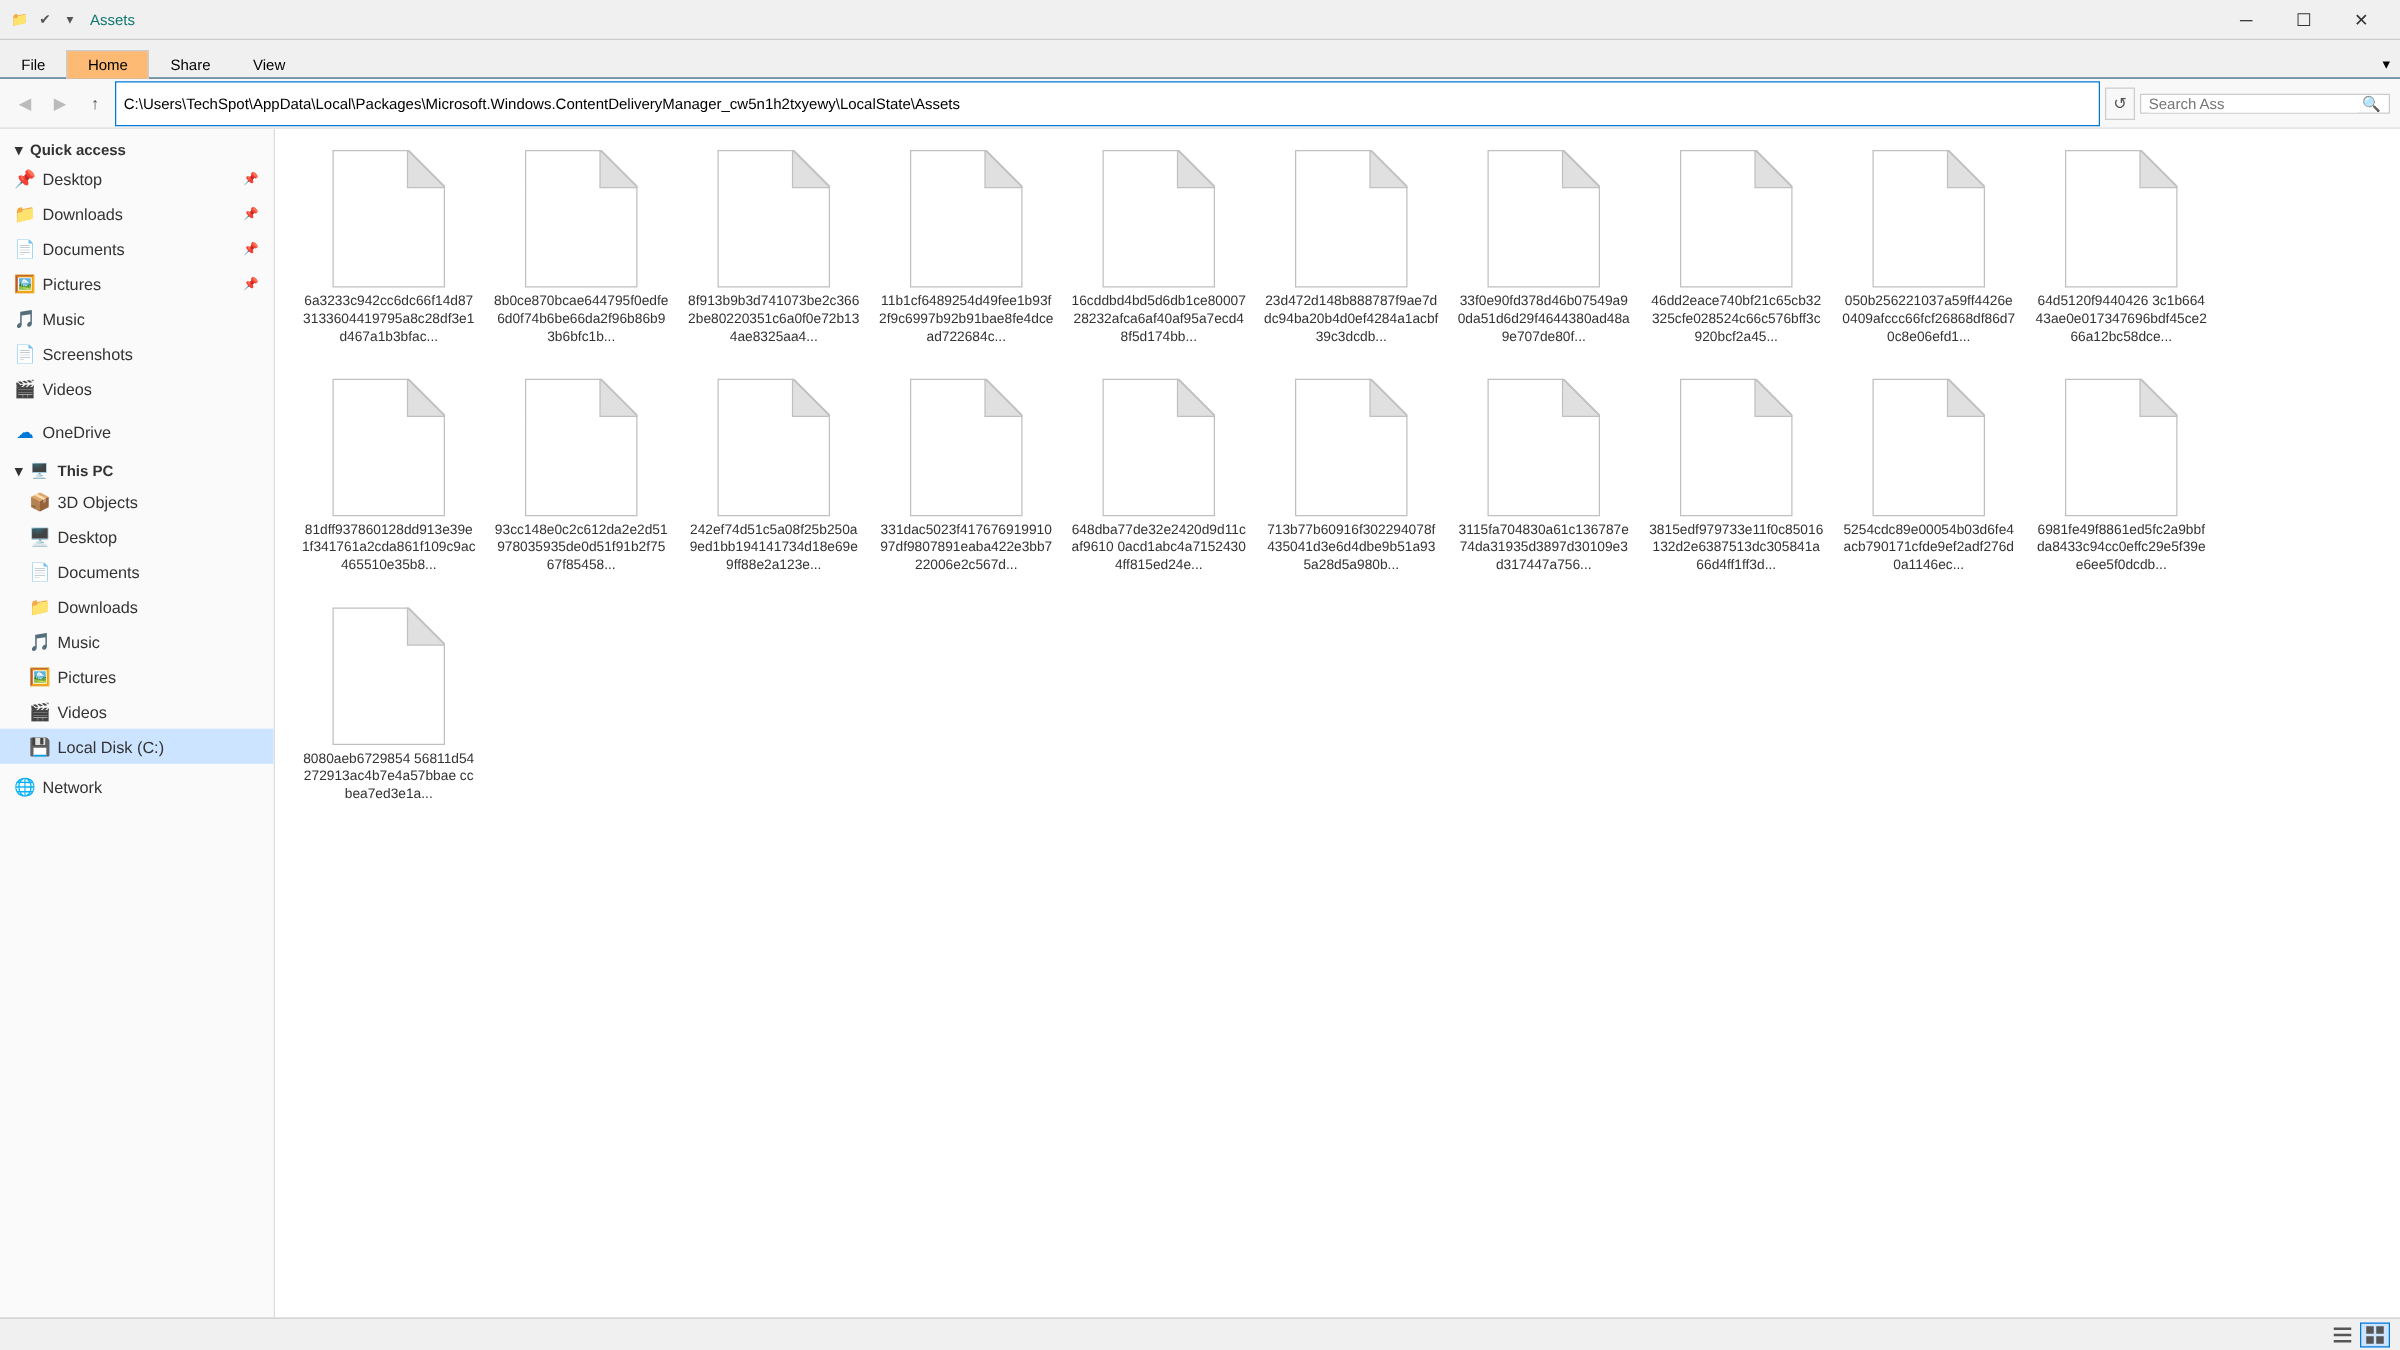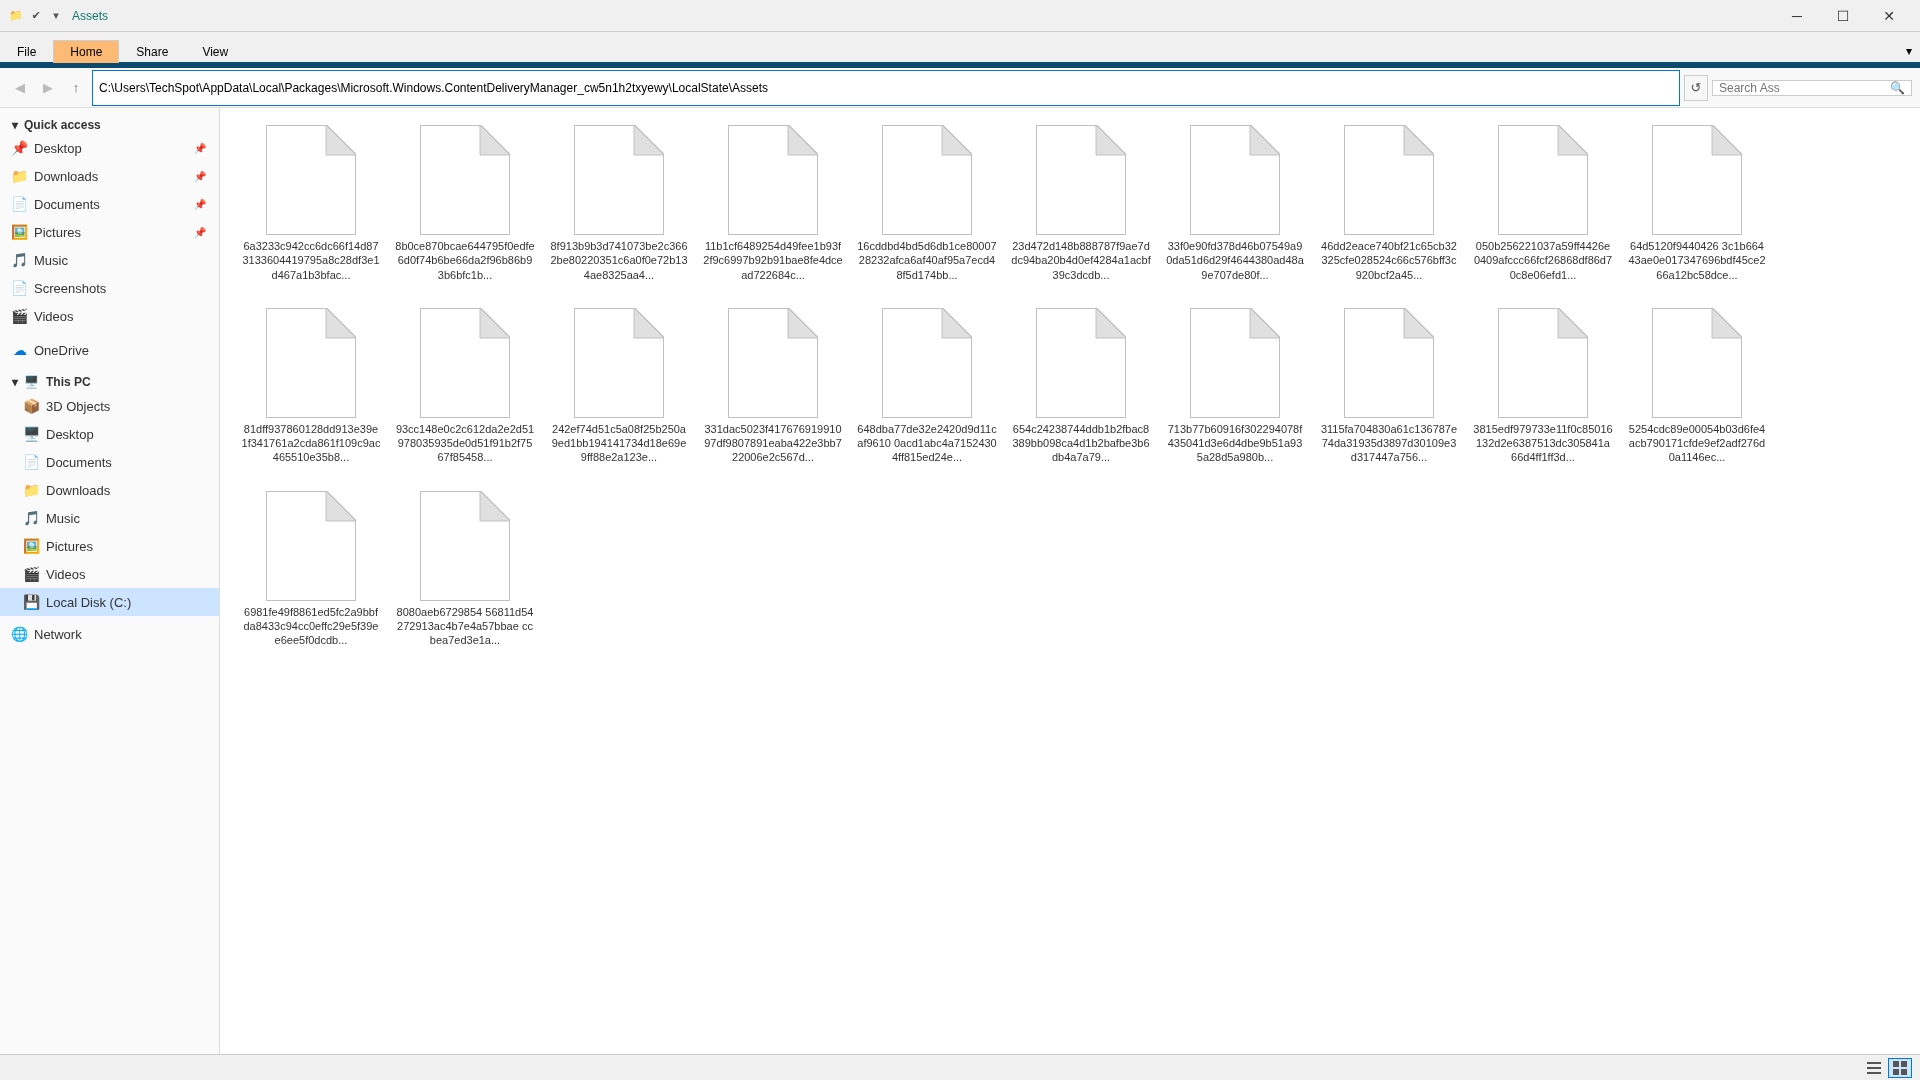"File" .ribbon { border-bottom: 6px solid #0c4a6e -> 1px solid #0c4a6e }
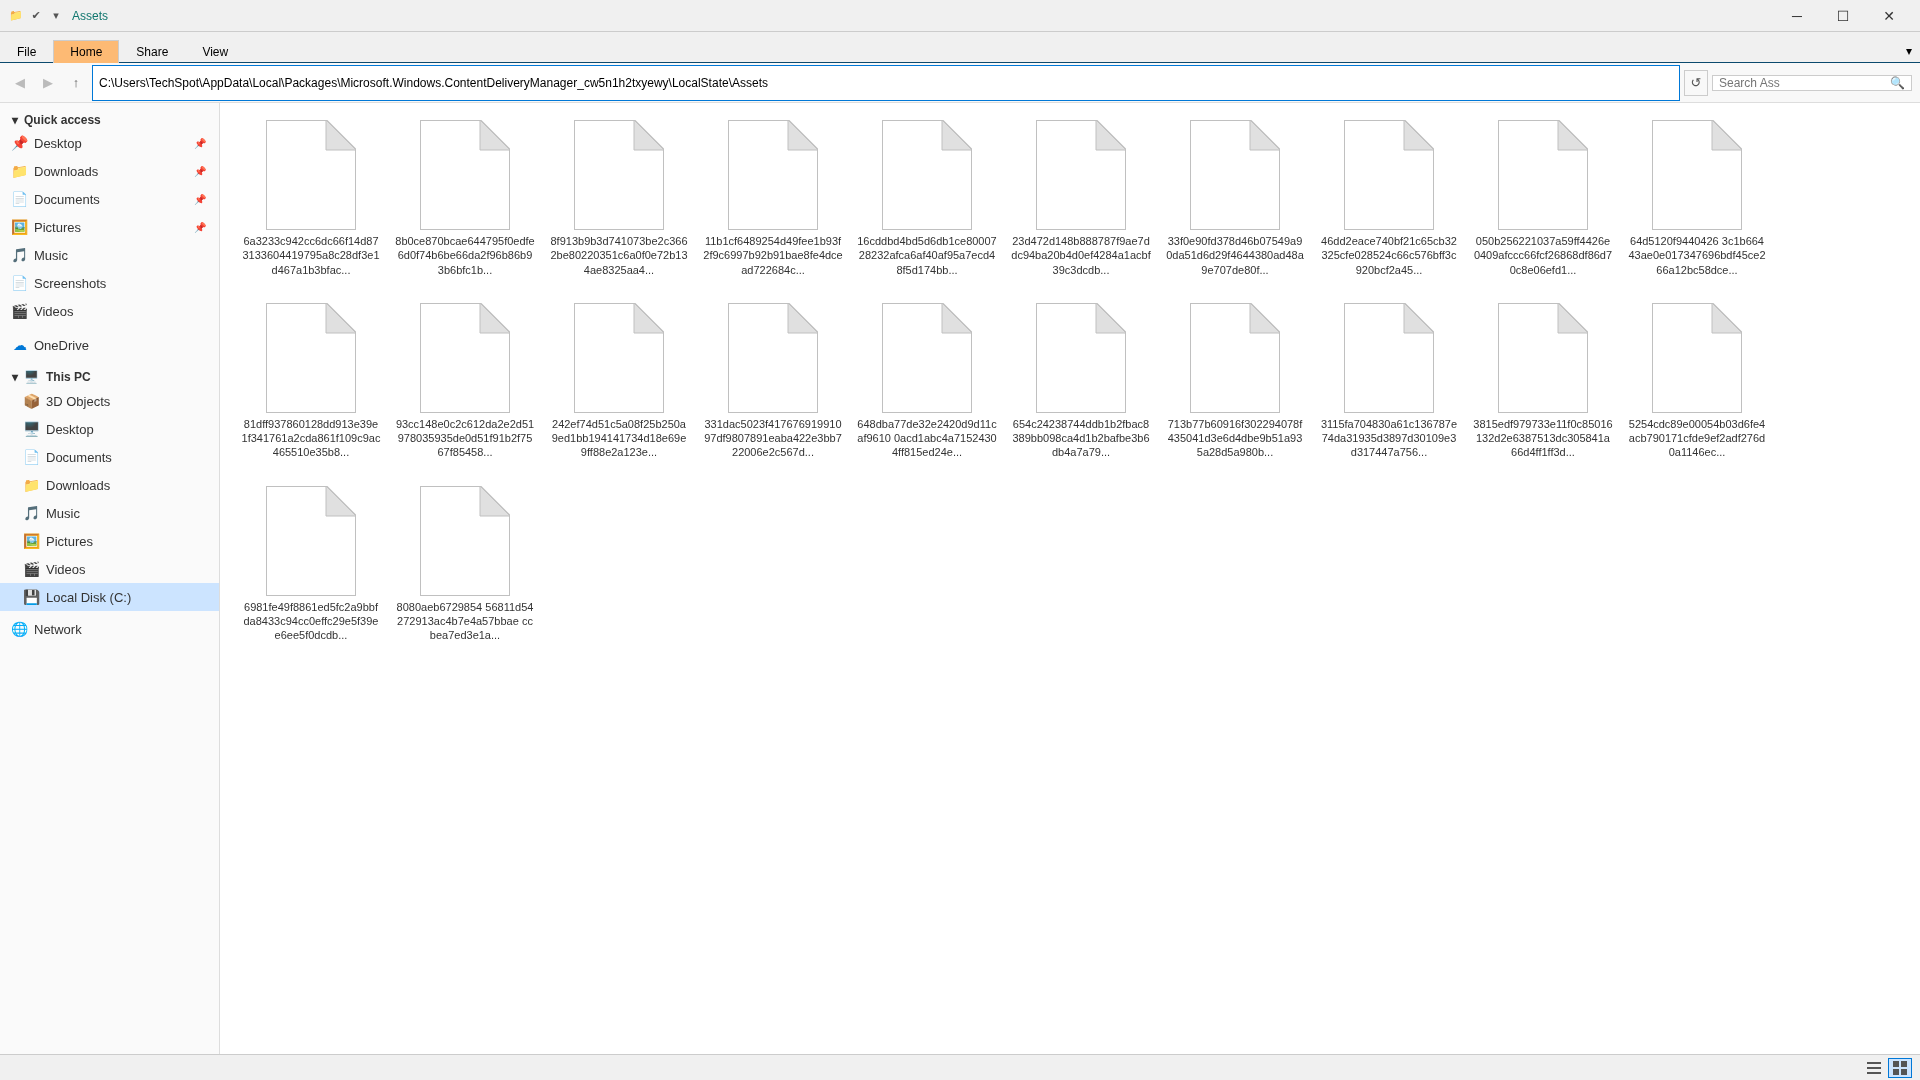"654c24238744ddb1b2fbac8389bb098ca4d1b2ba" div.file-item { html: <div> <div><svg> <polygon></polygon> <polygon></polygon> </svg></div> <div>654c24238744ddb1b2fbac8389bb098ca4d1b2bafbe3b6db4a7a79...</div> </div> -> none }
